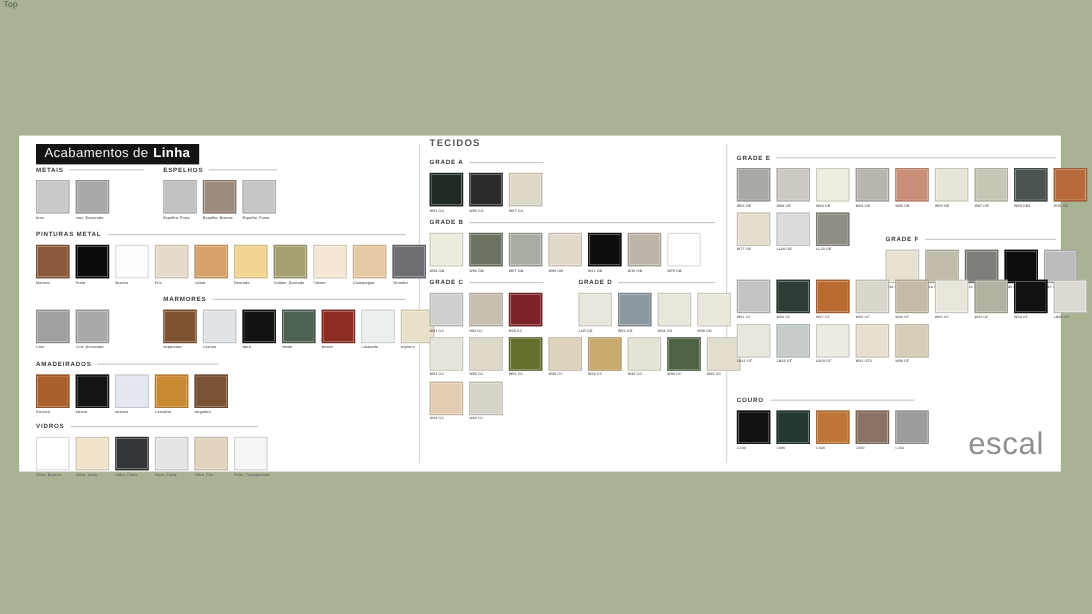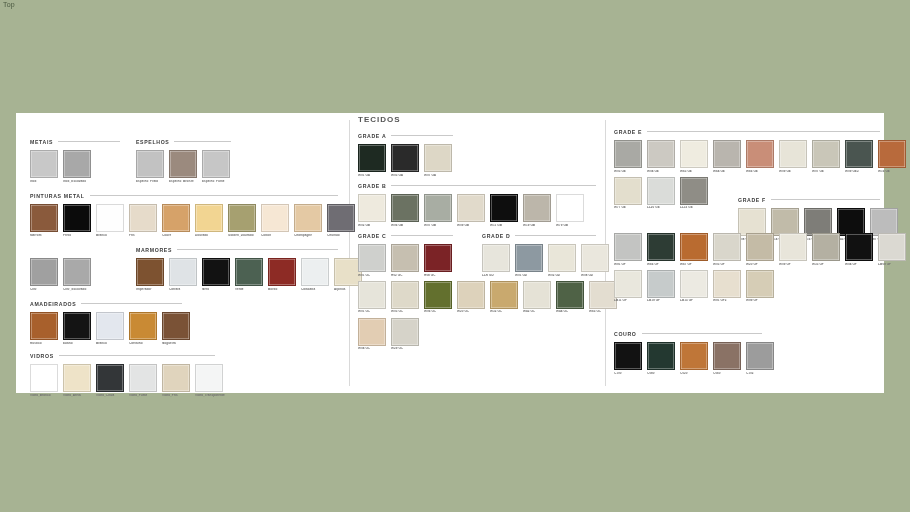"Acabamentos de" div { html: none -> <div> <span>Acabamentos de</span> <span>Linha</span> </div> }
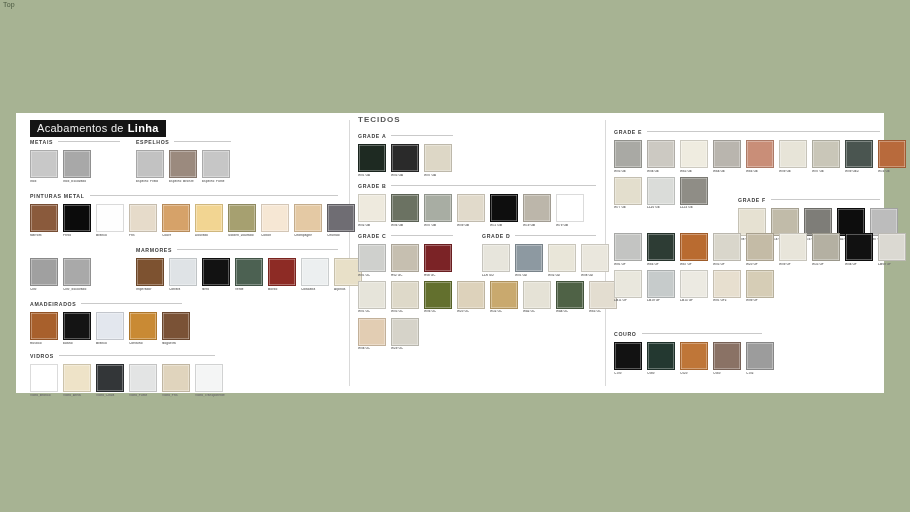"escal" div { html: none -> <div>escal</div> }
